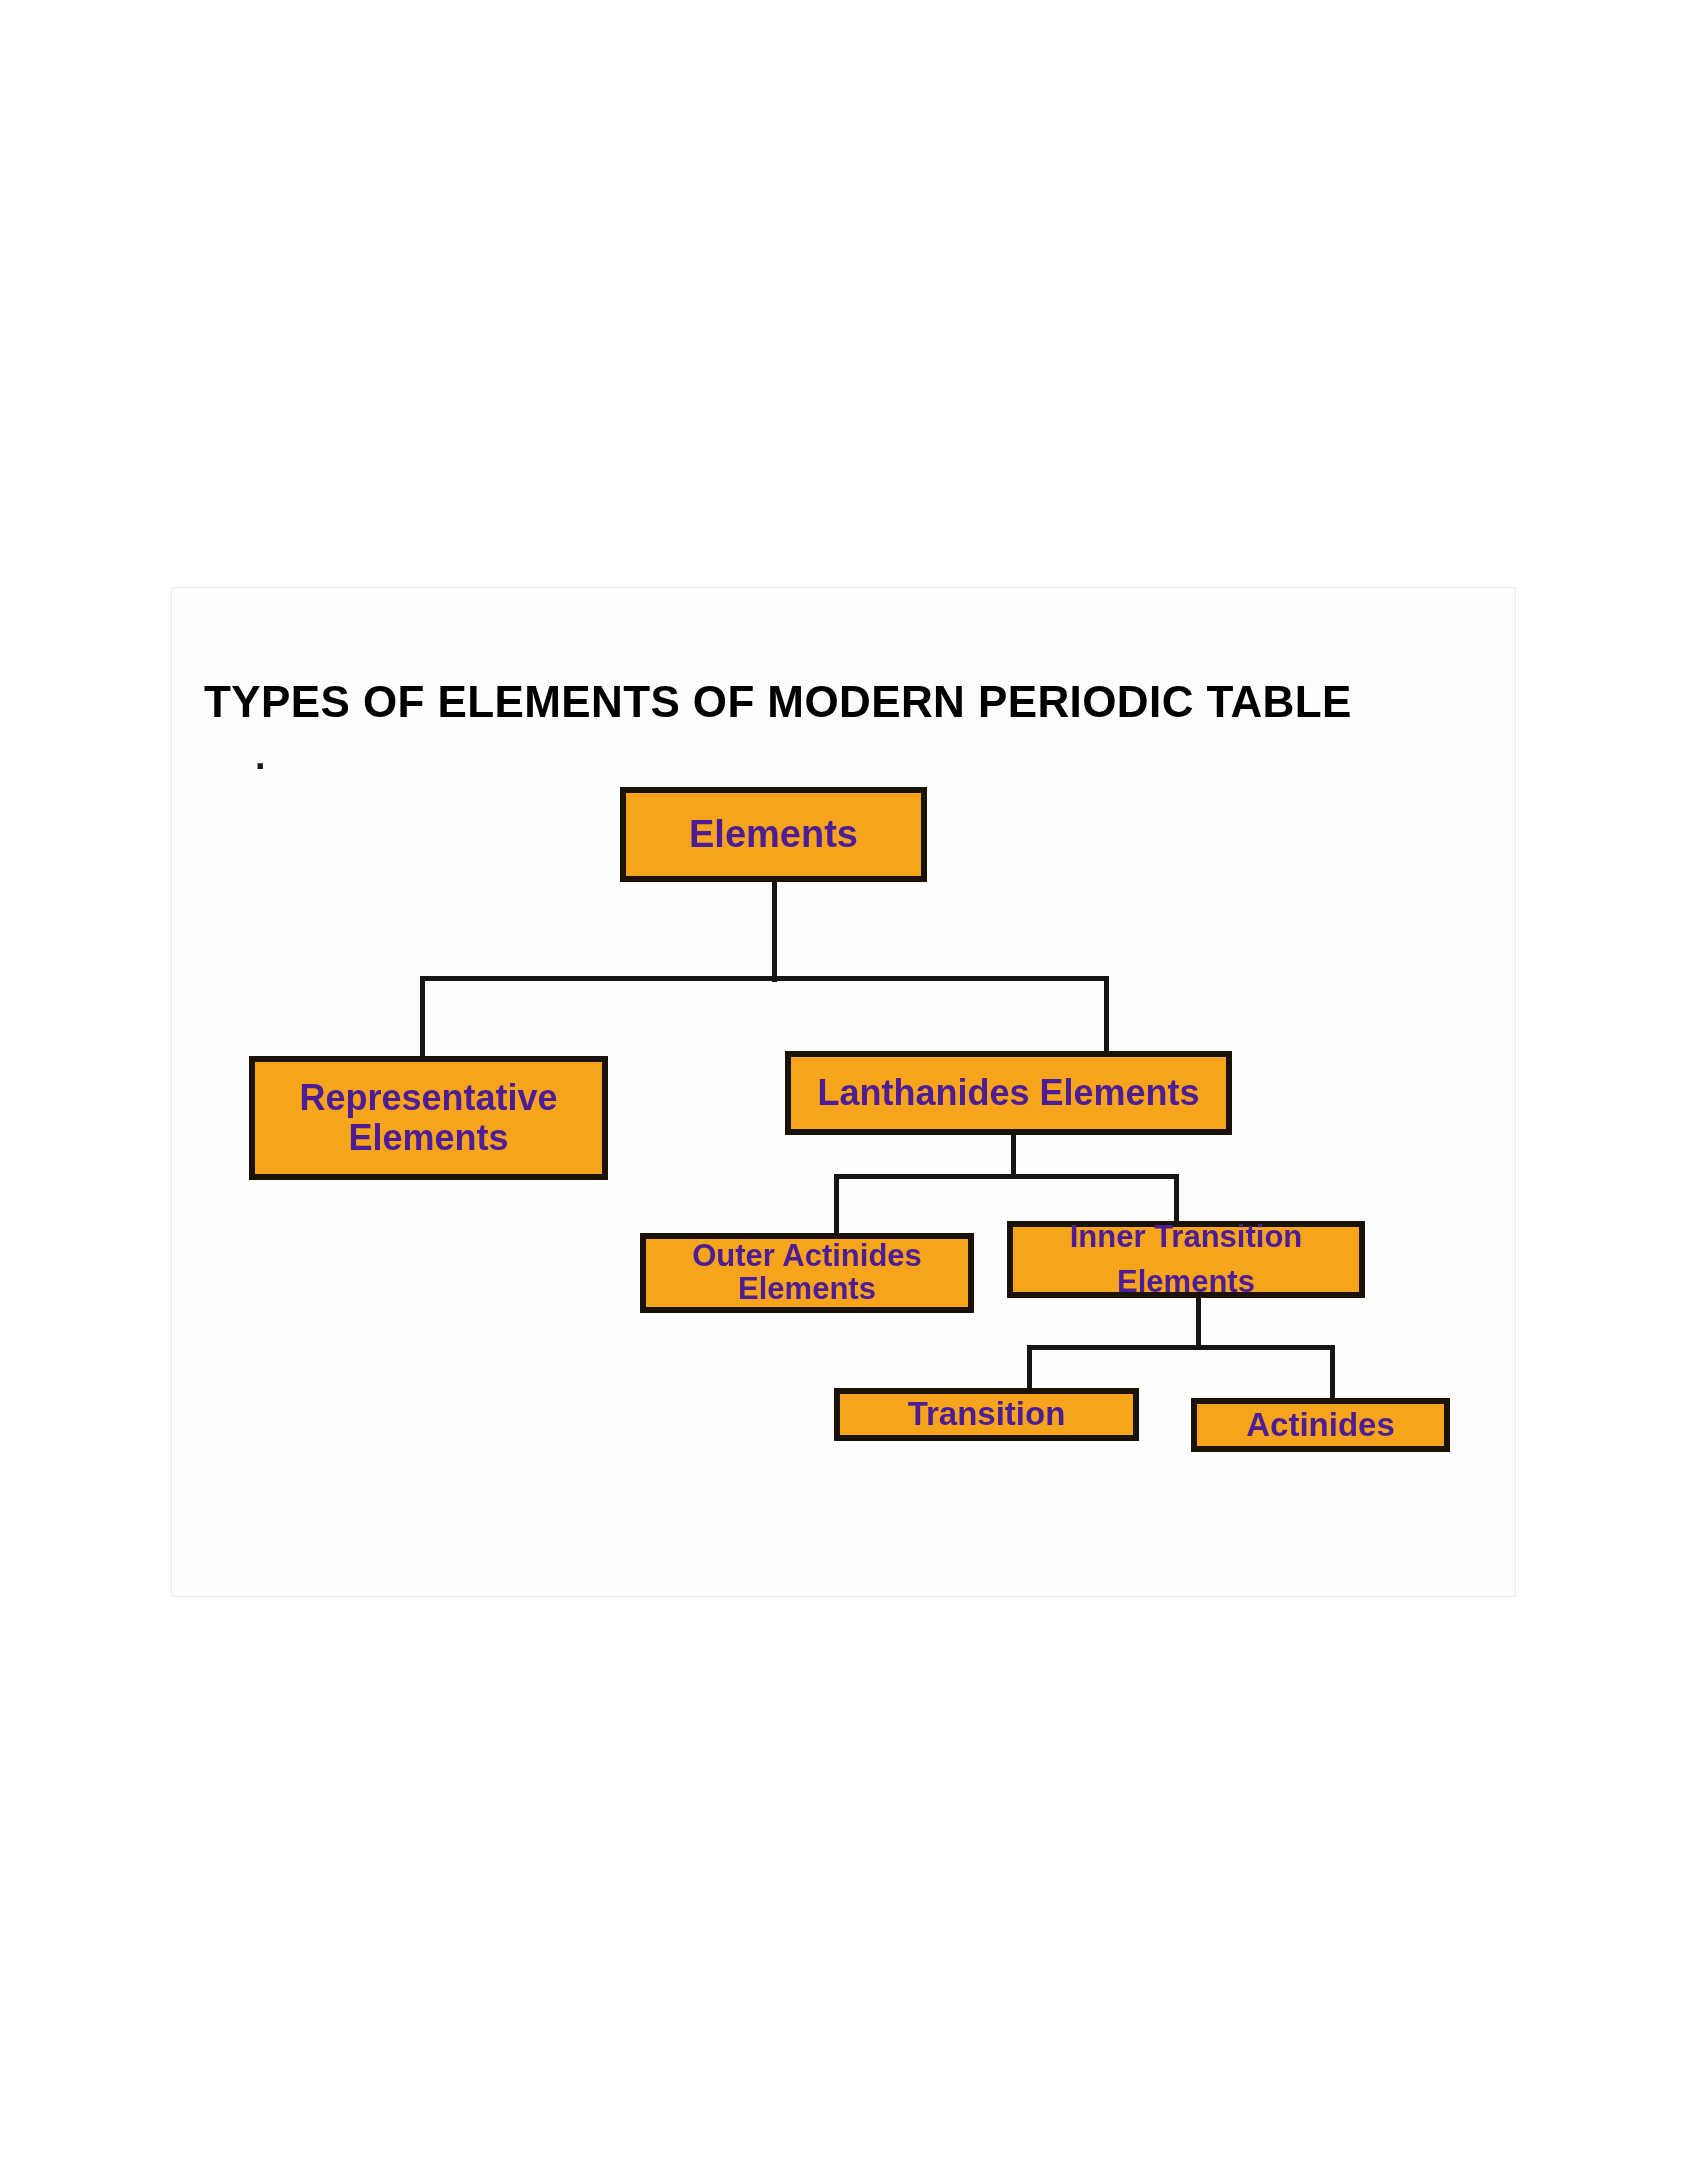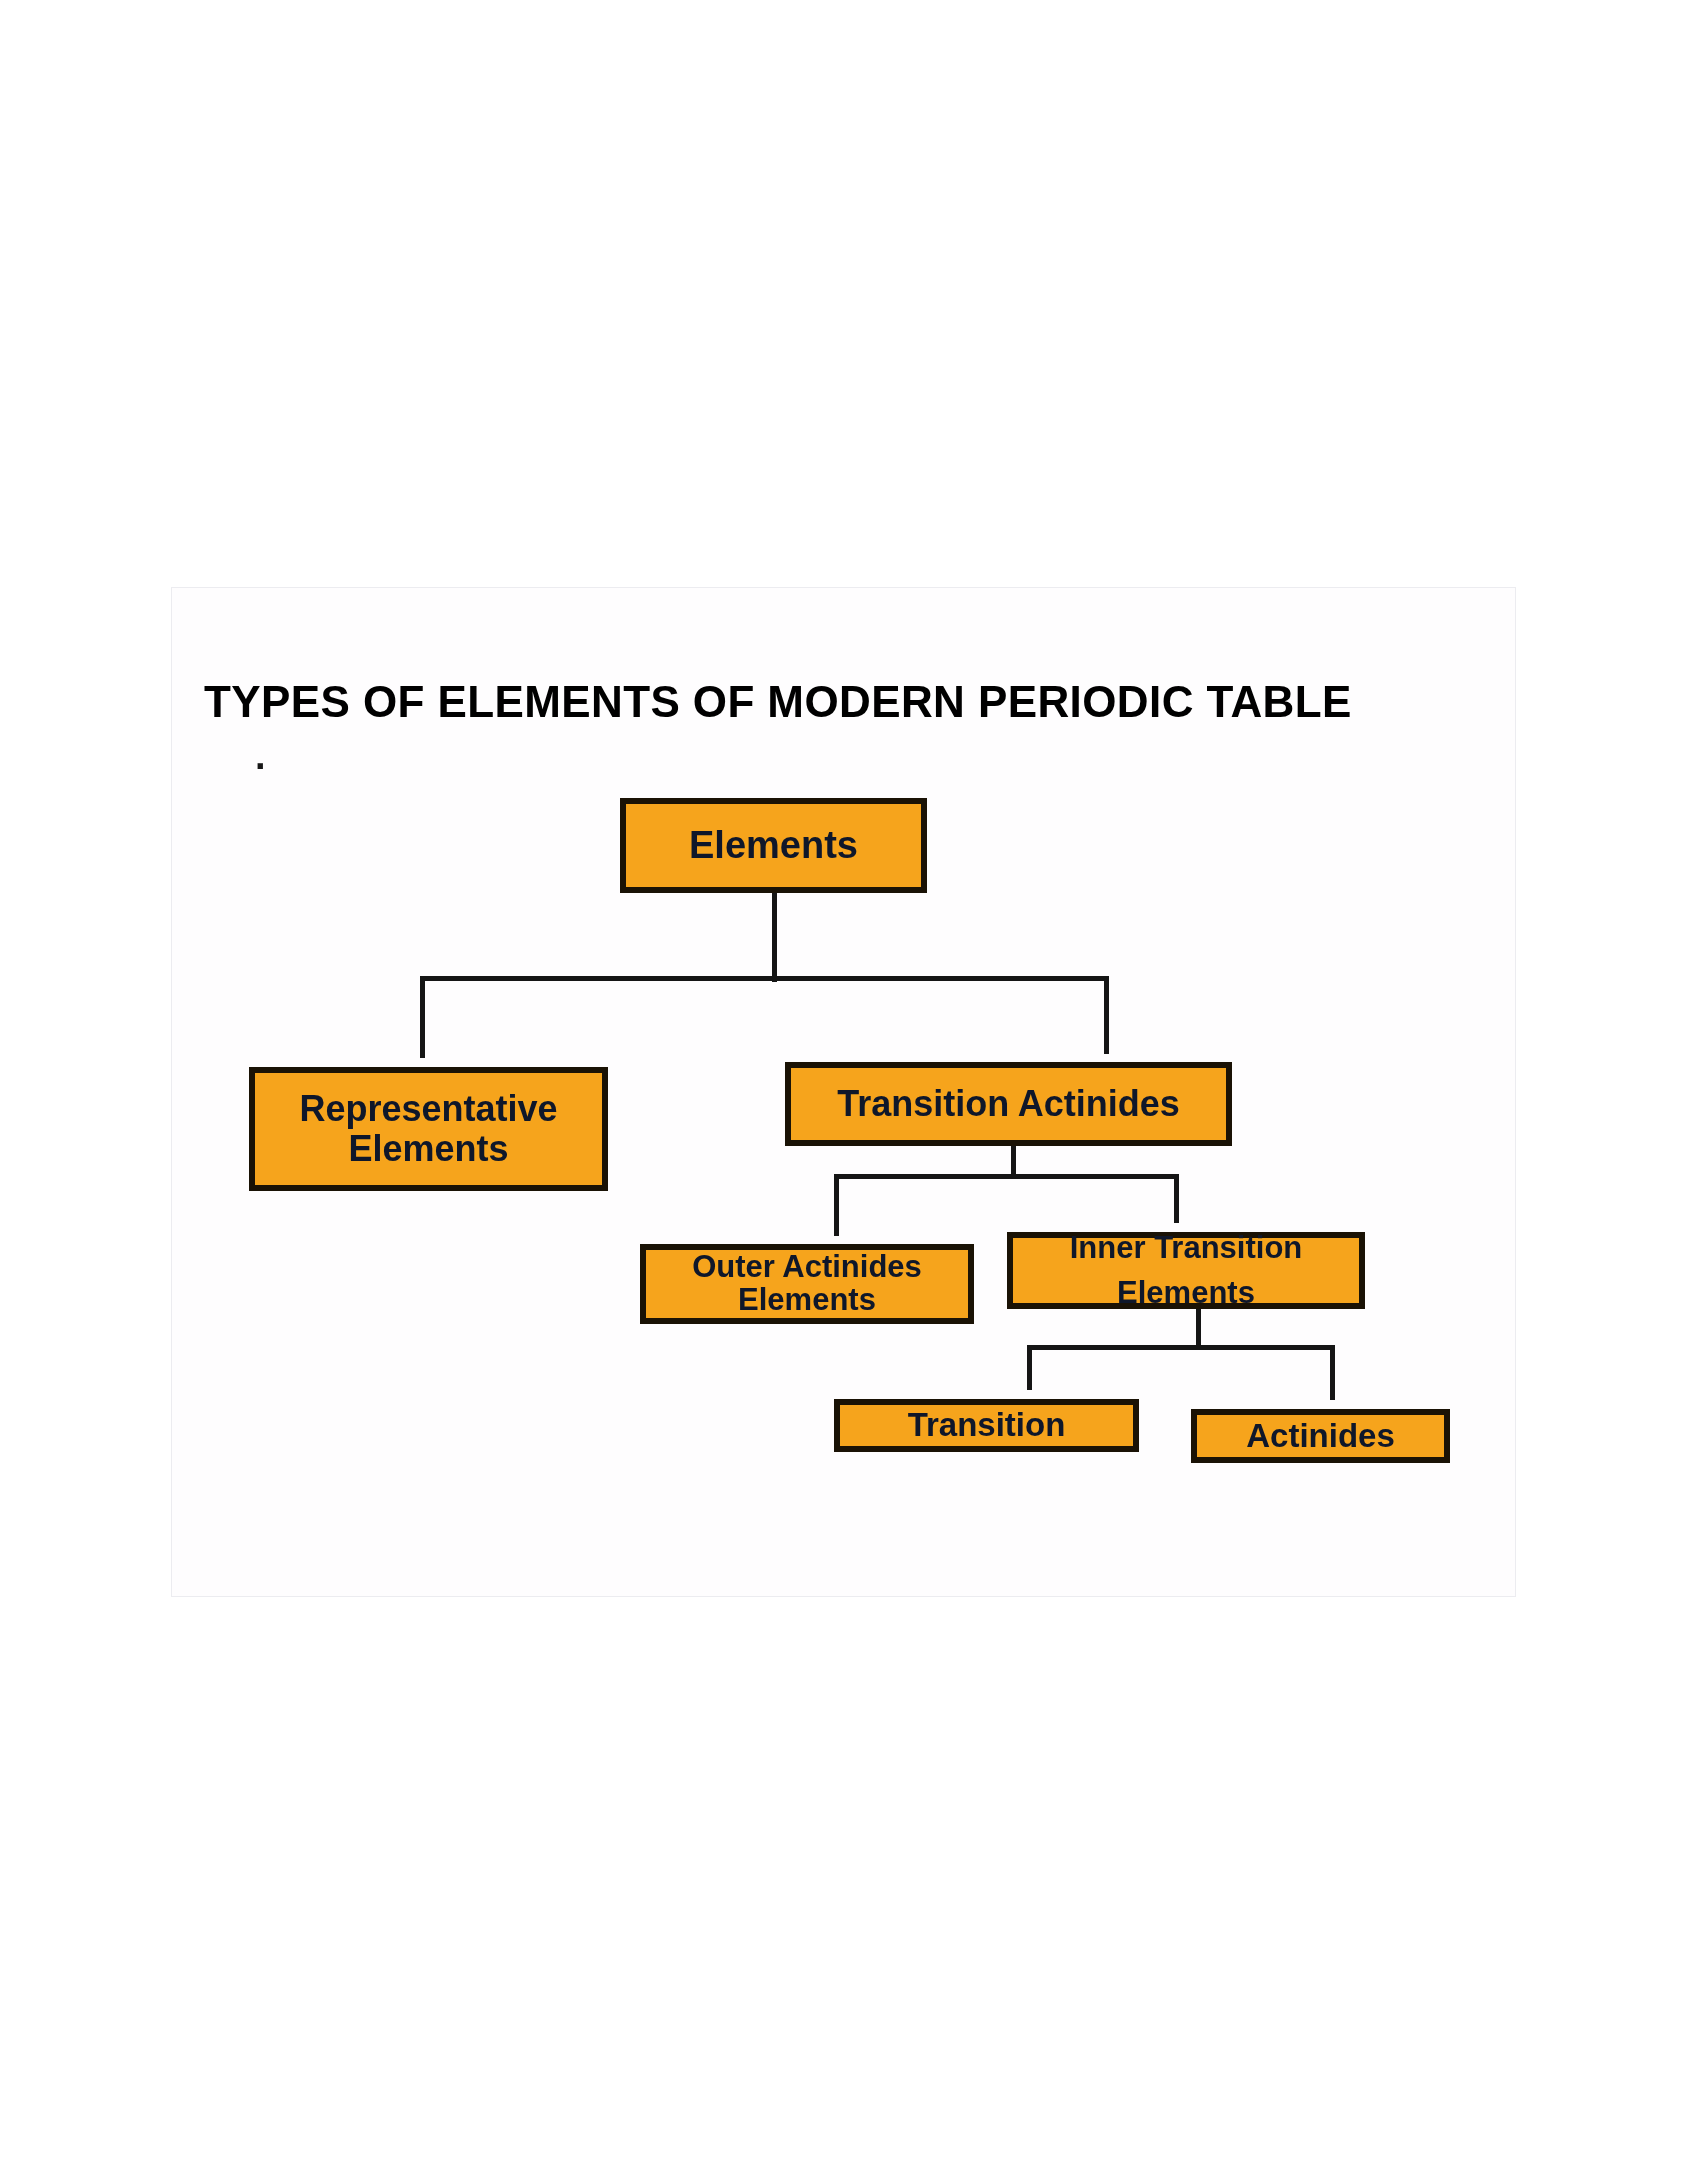"Elements" .node { color: #0f172a -> #4c1d95; margin-top: 11px -> none }
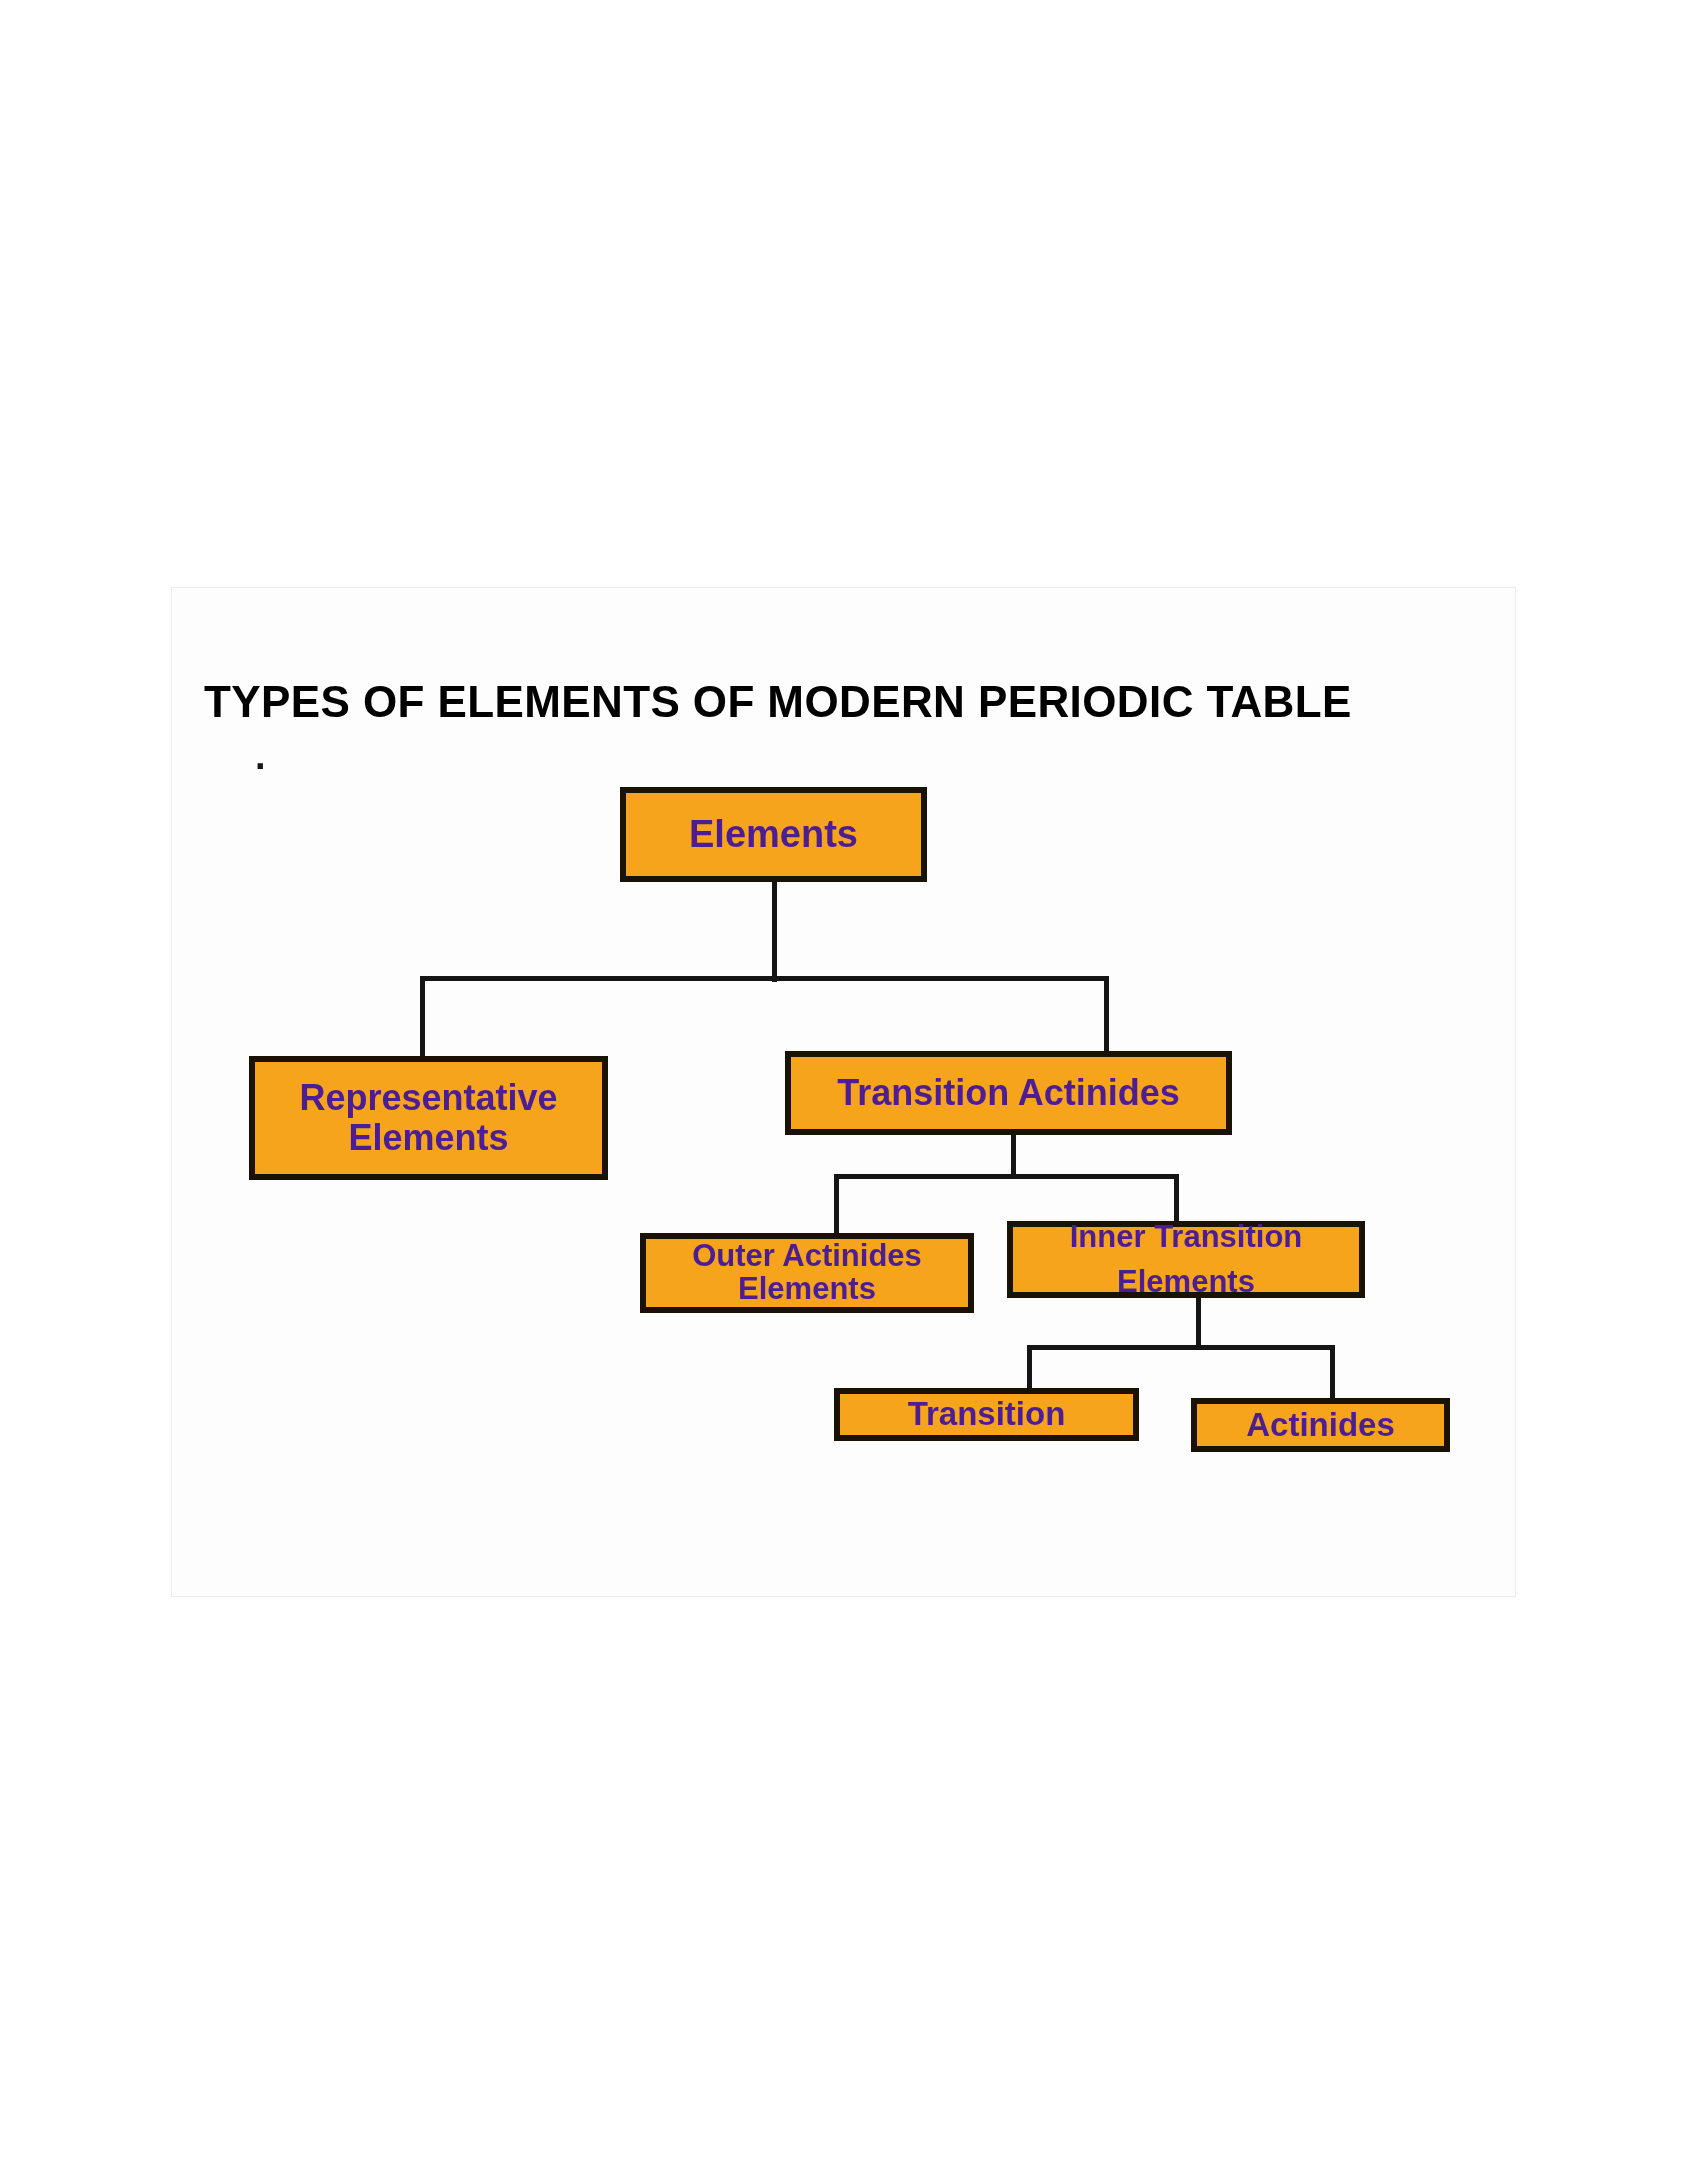"Transition Actinides" span { text: Transition Actinides -> Lanthanides Elements }
